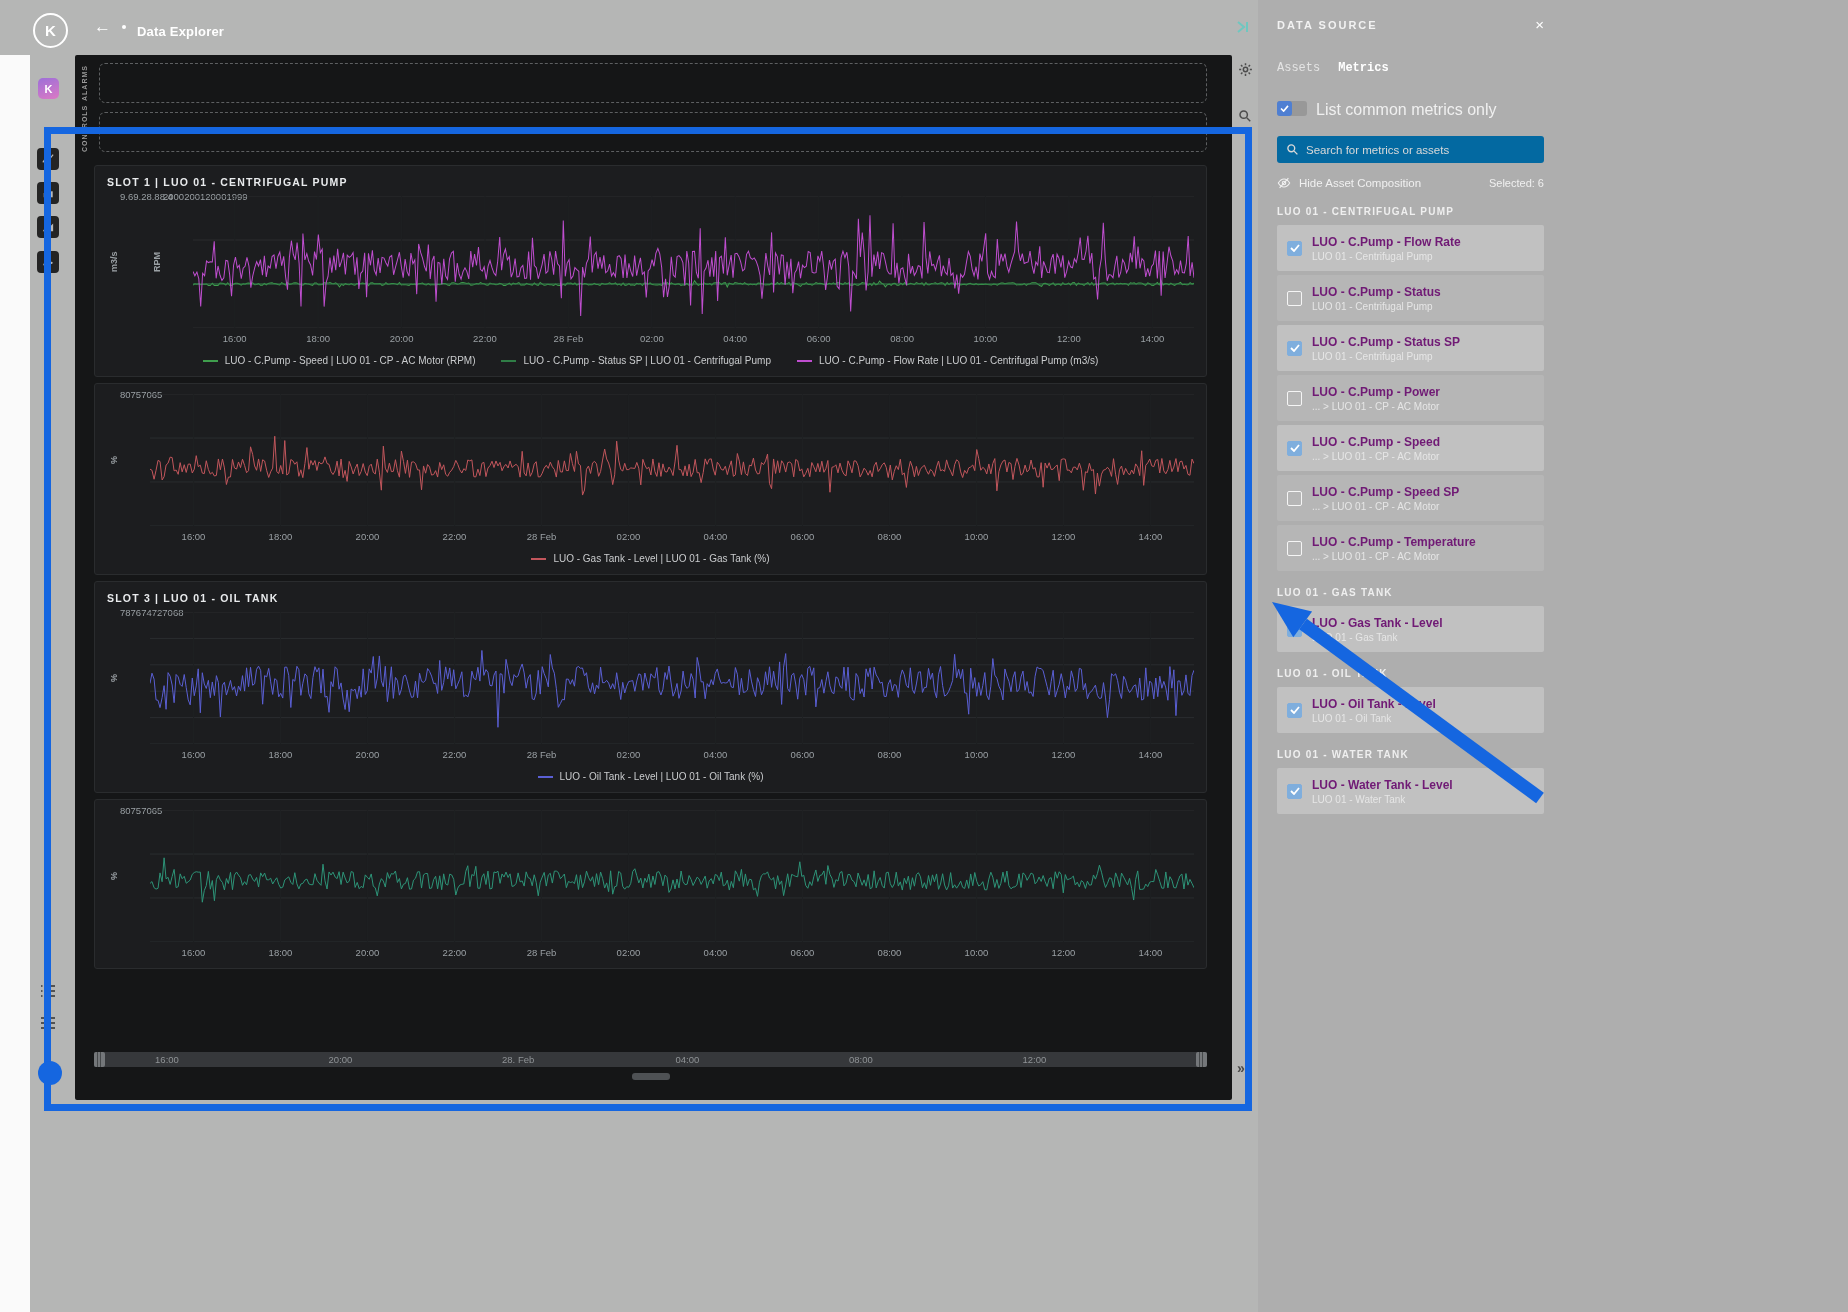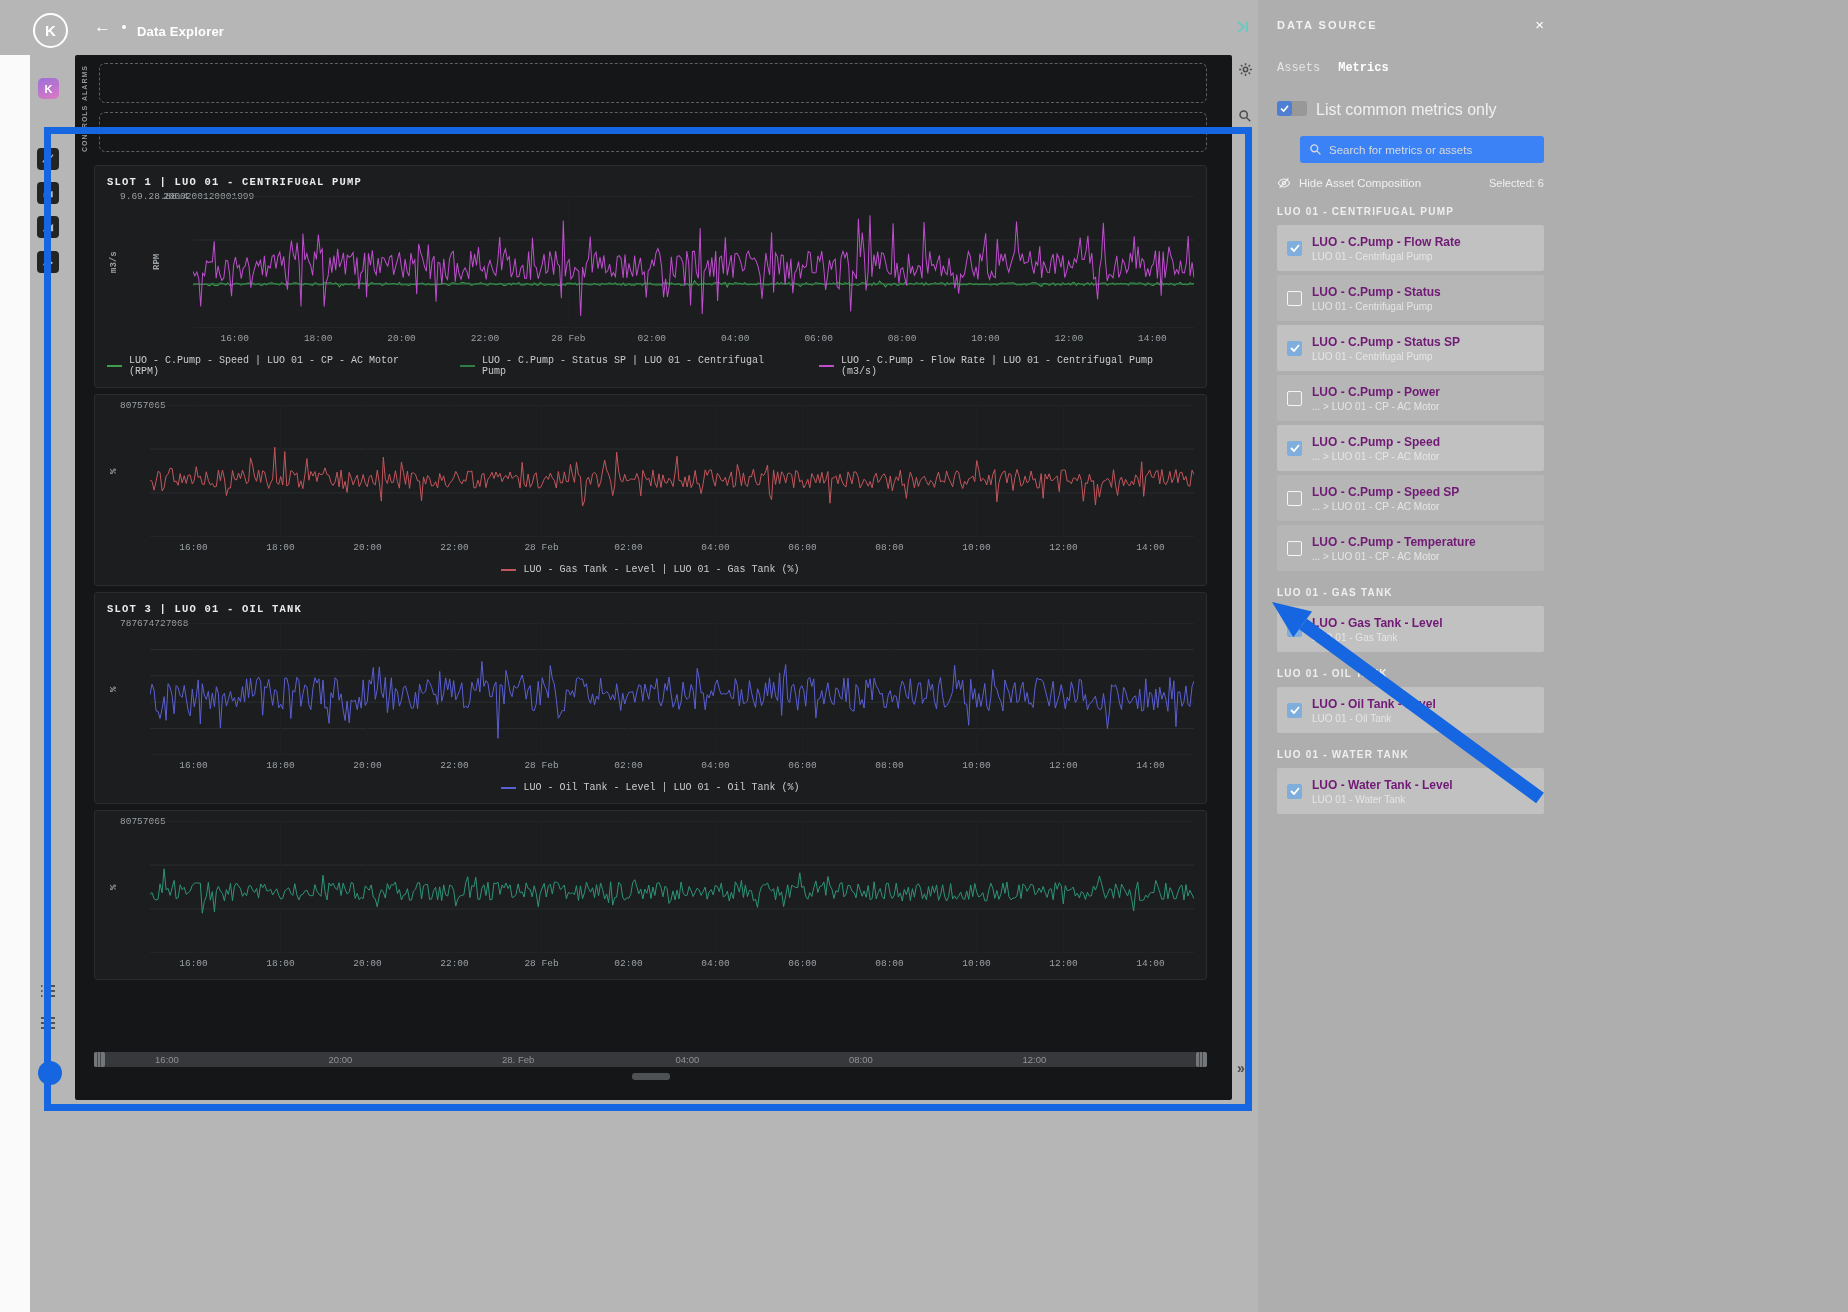"Search for metrics or assets" .search { background: #3b82f6 -> #0369a1; margin-left: 23px -> none }
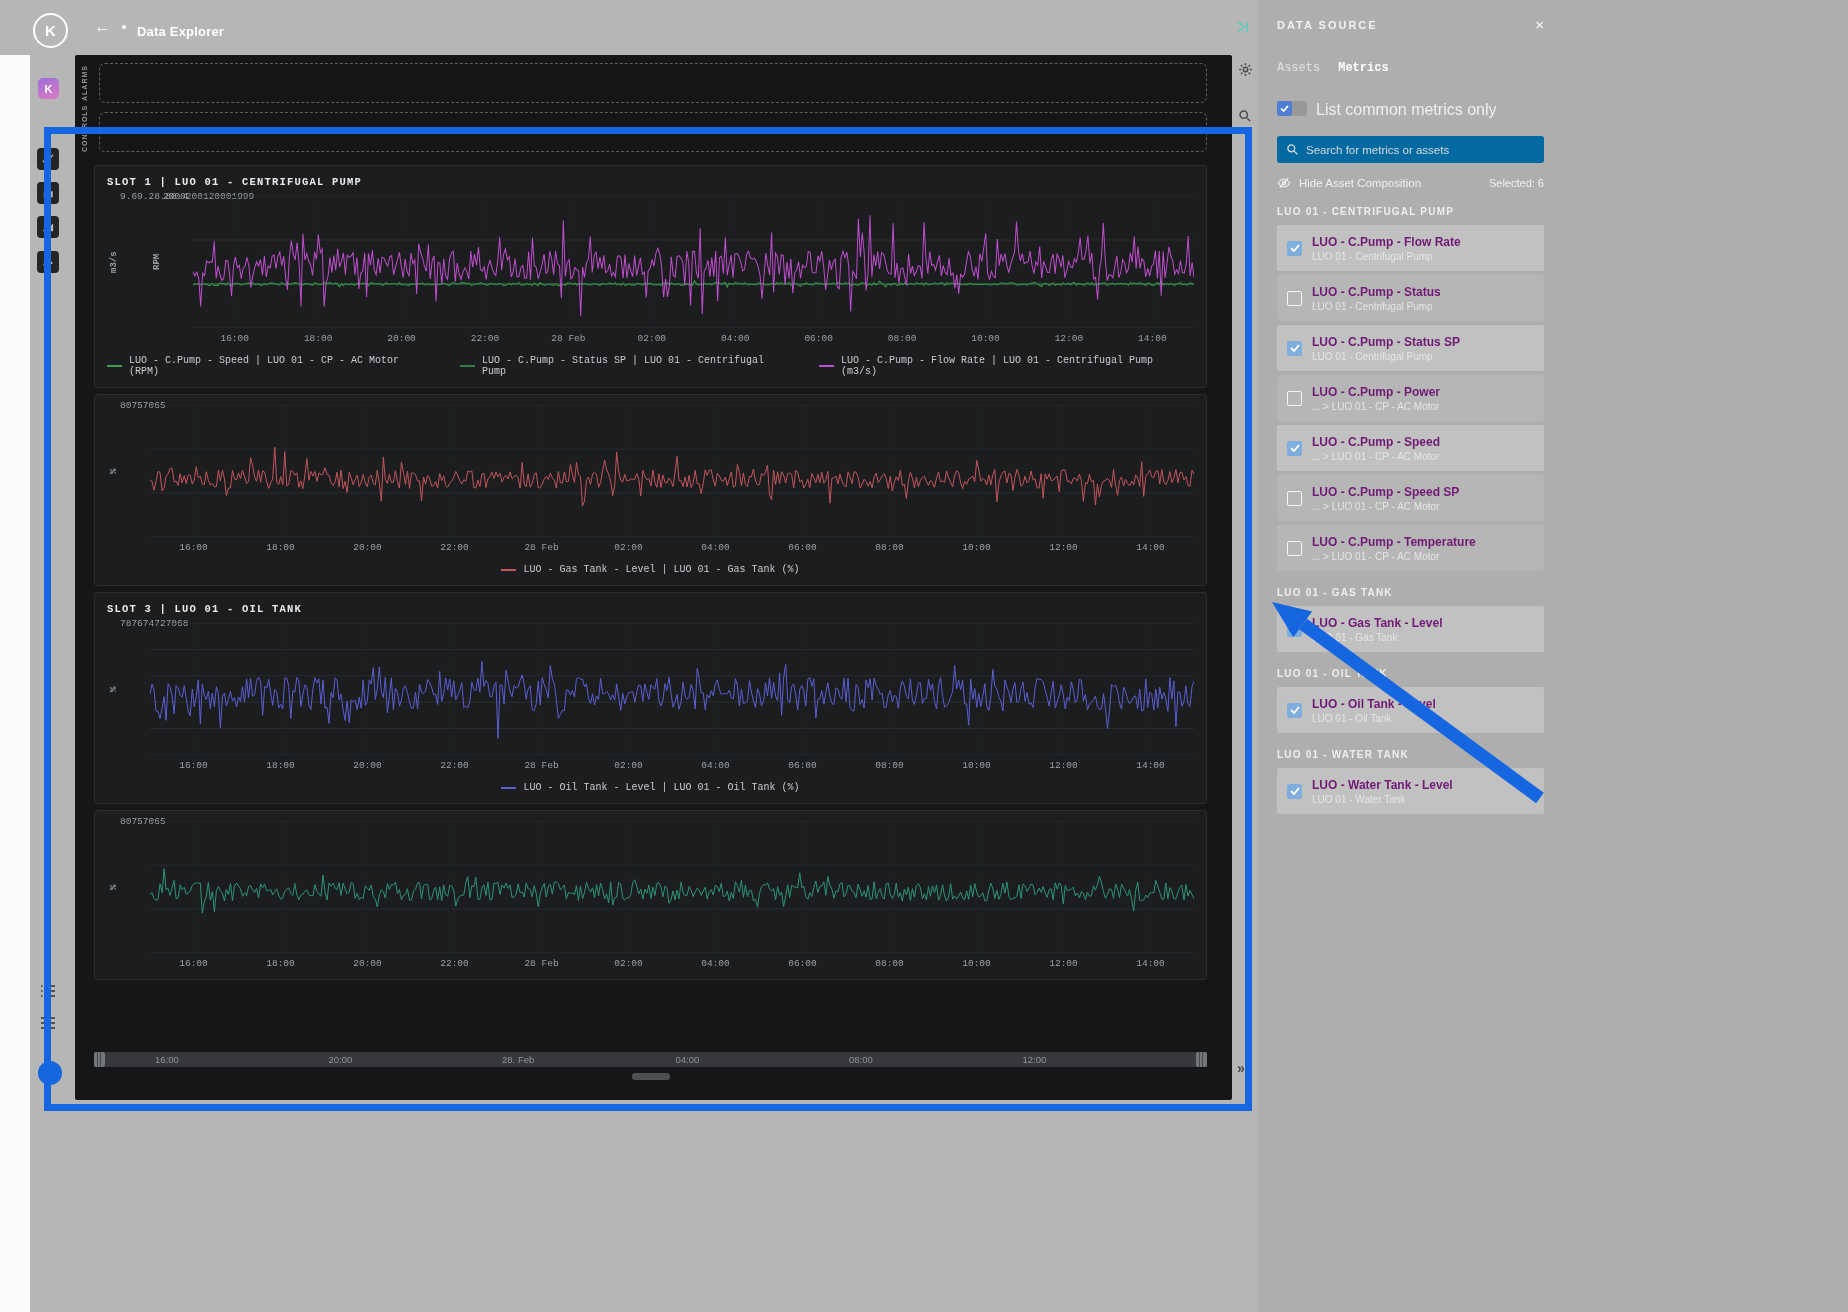"SLOT 1 | LUO 01" .slots { font-family: Liberation Mono, monospace -> none }
